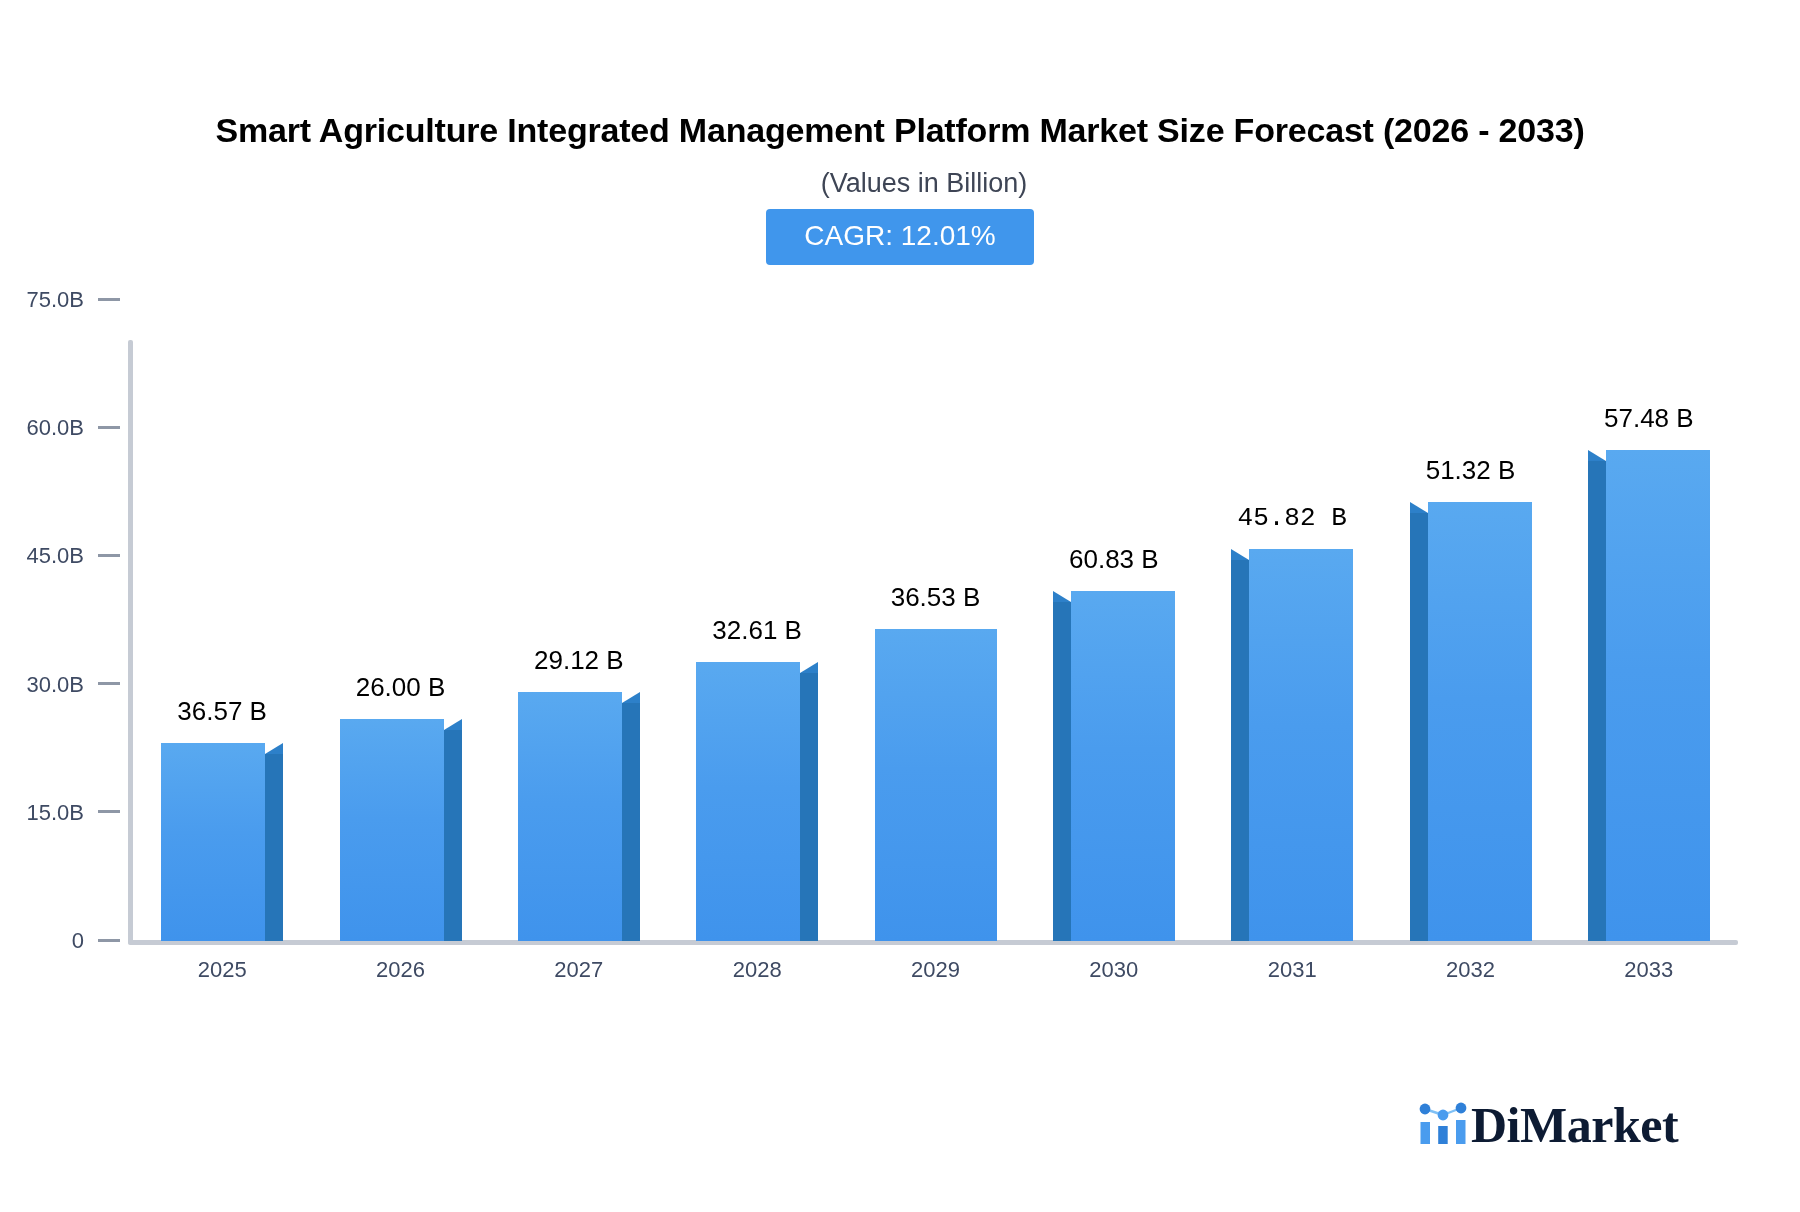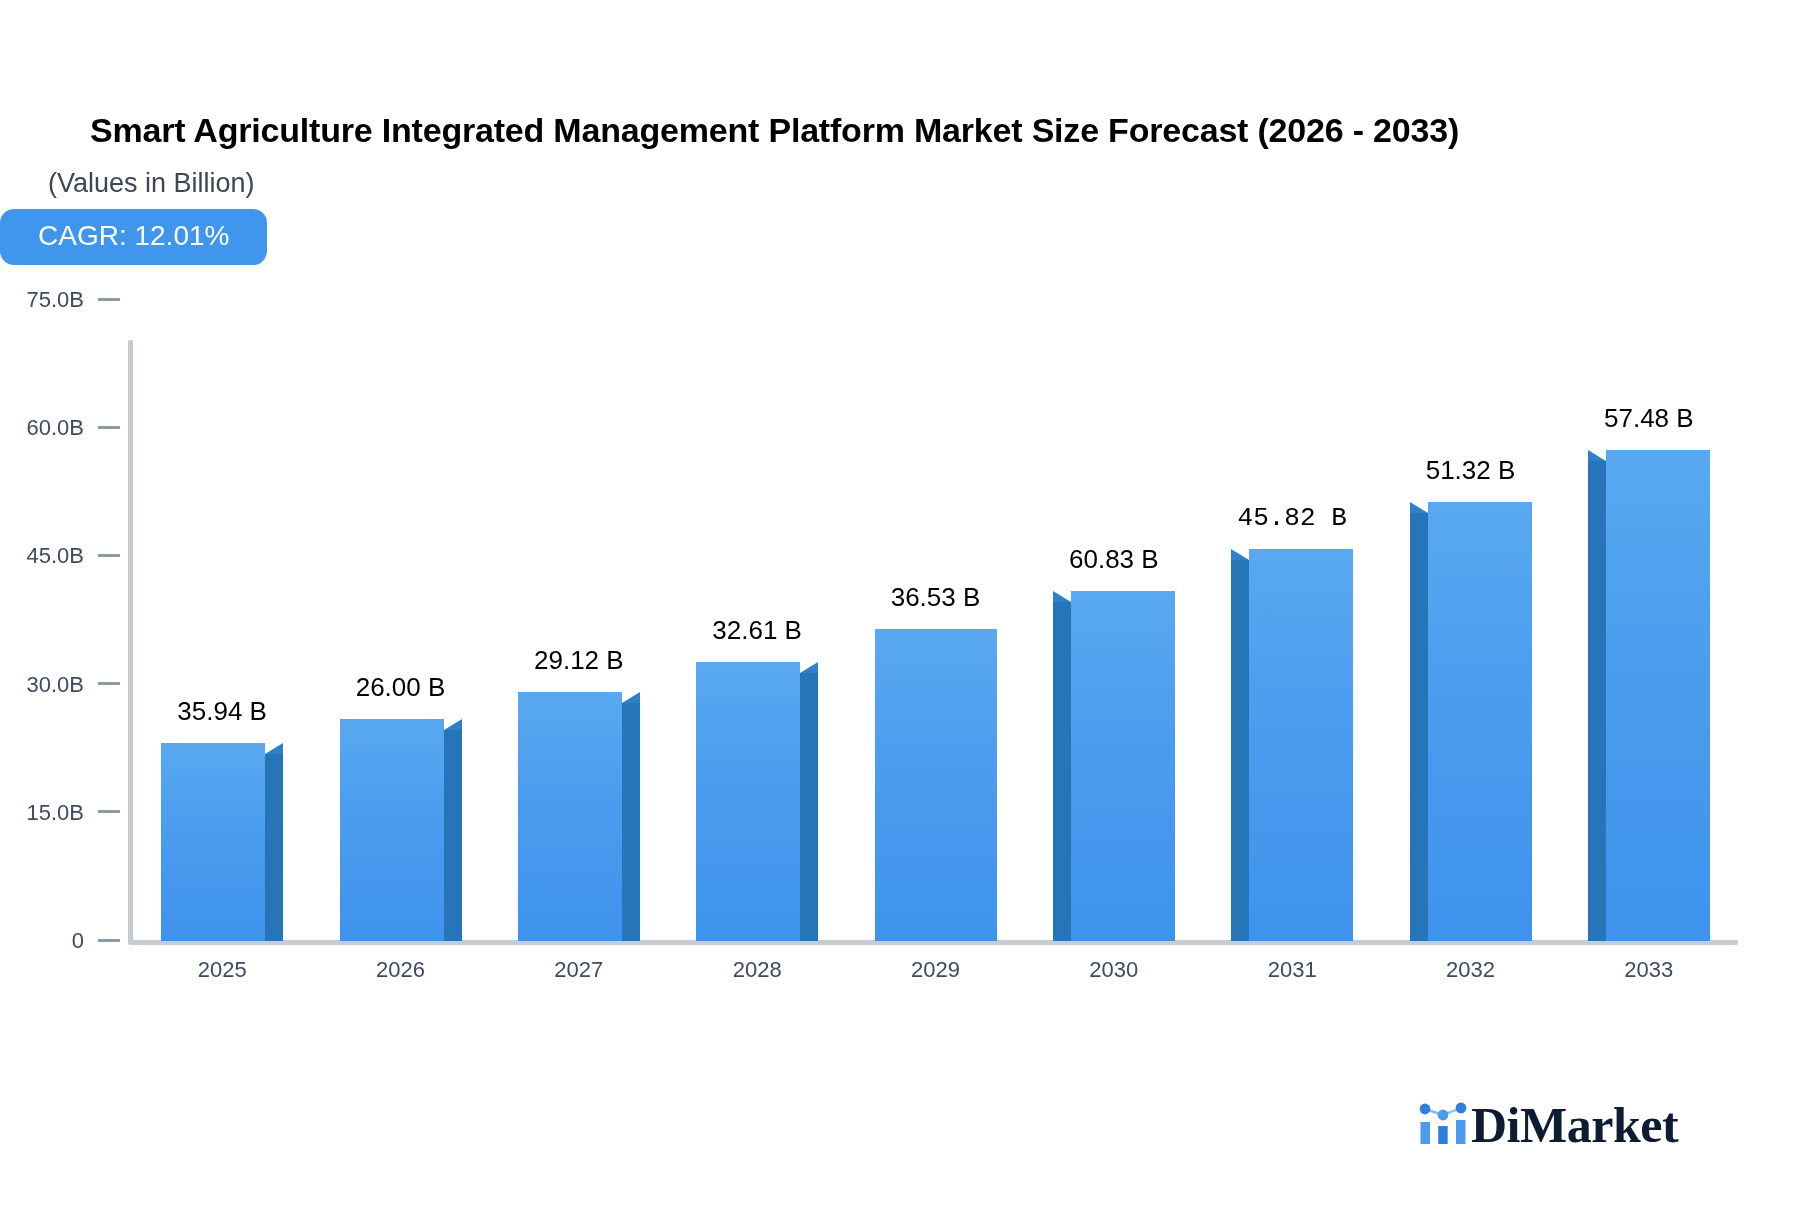"Smart Agriculture Integrated Management" .chart-header { text-align: none -> center }
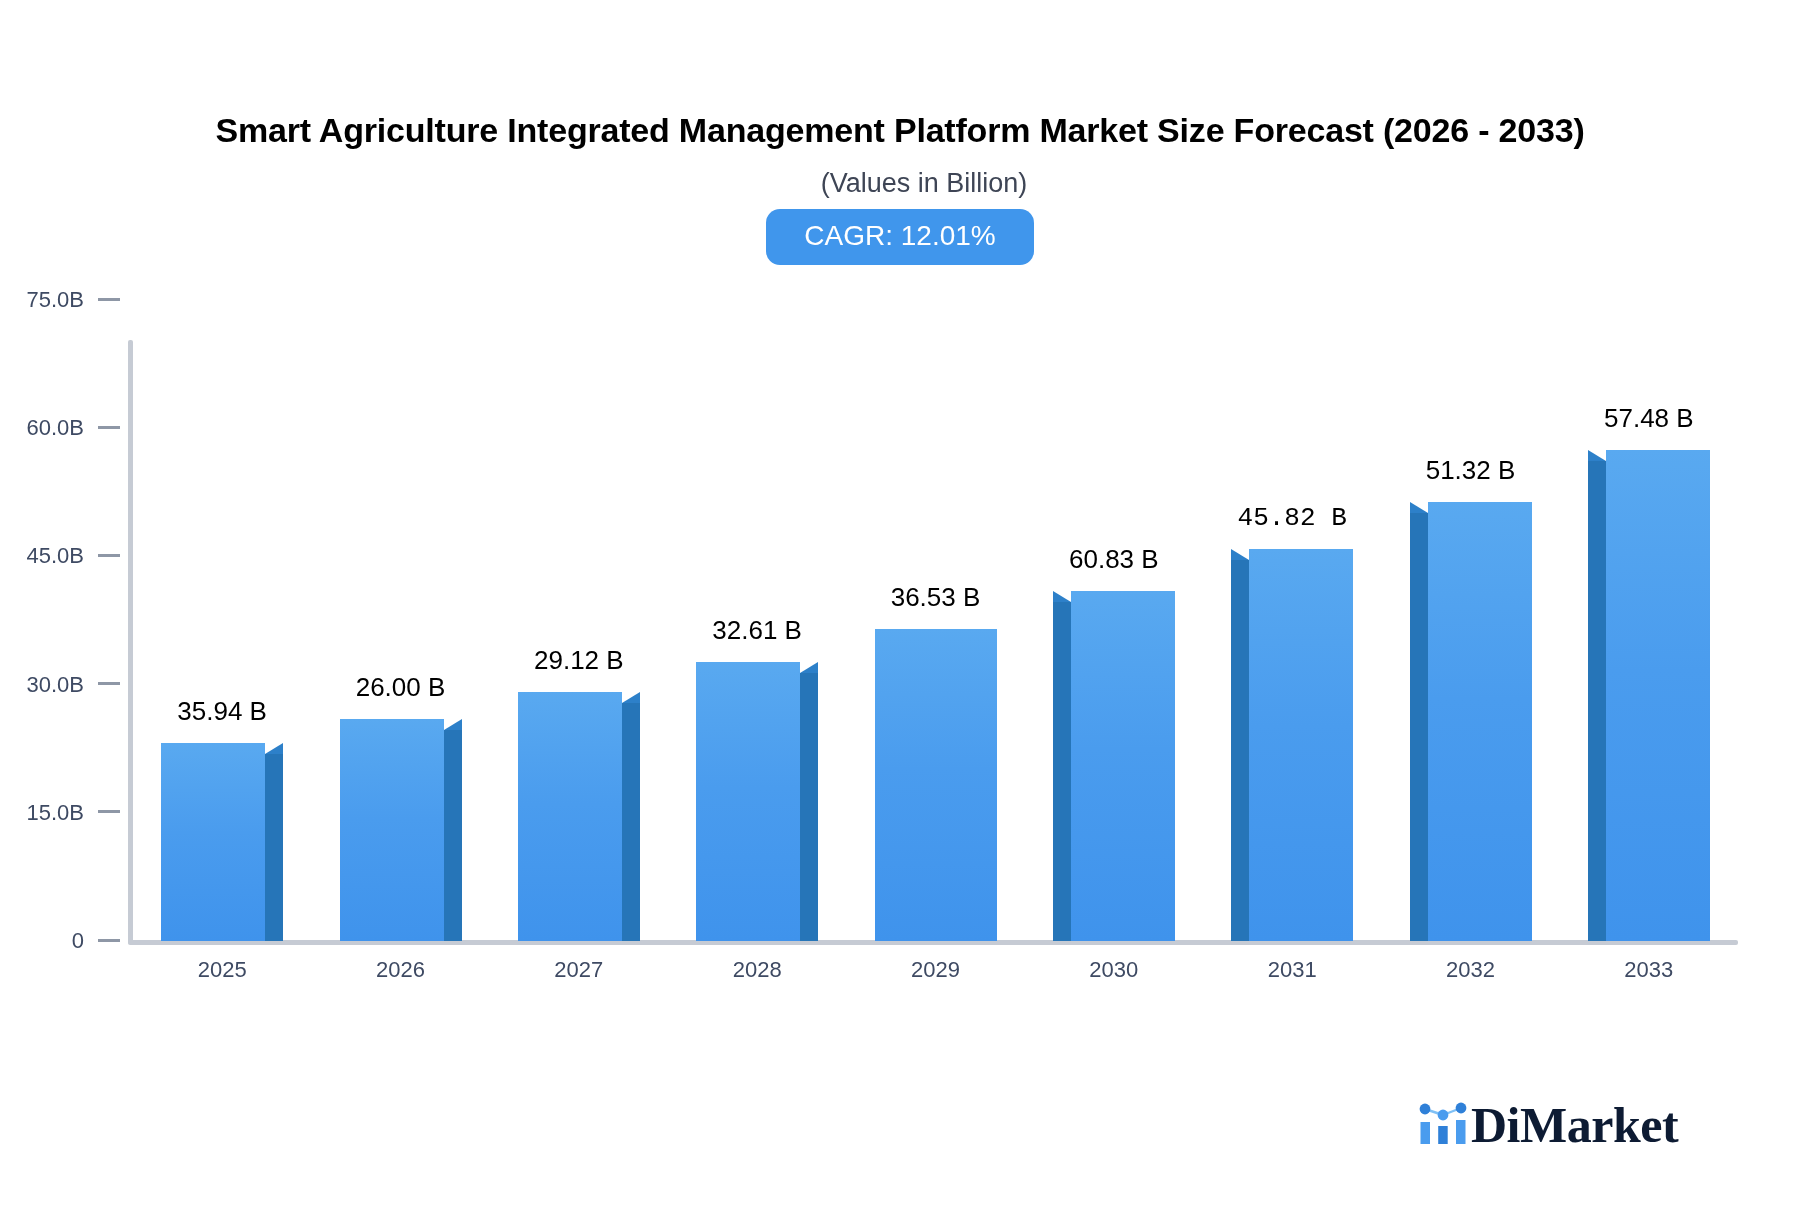"CAGR: 12.01%" .cagr-badge { border-radius: 14px -> 4px }
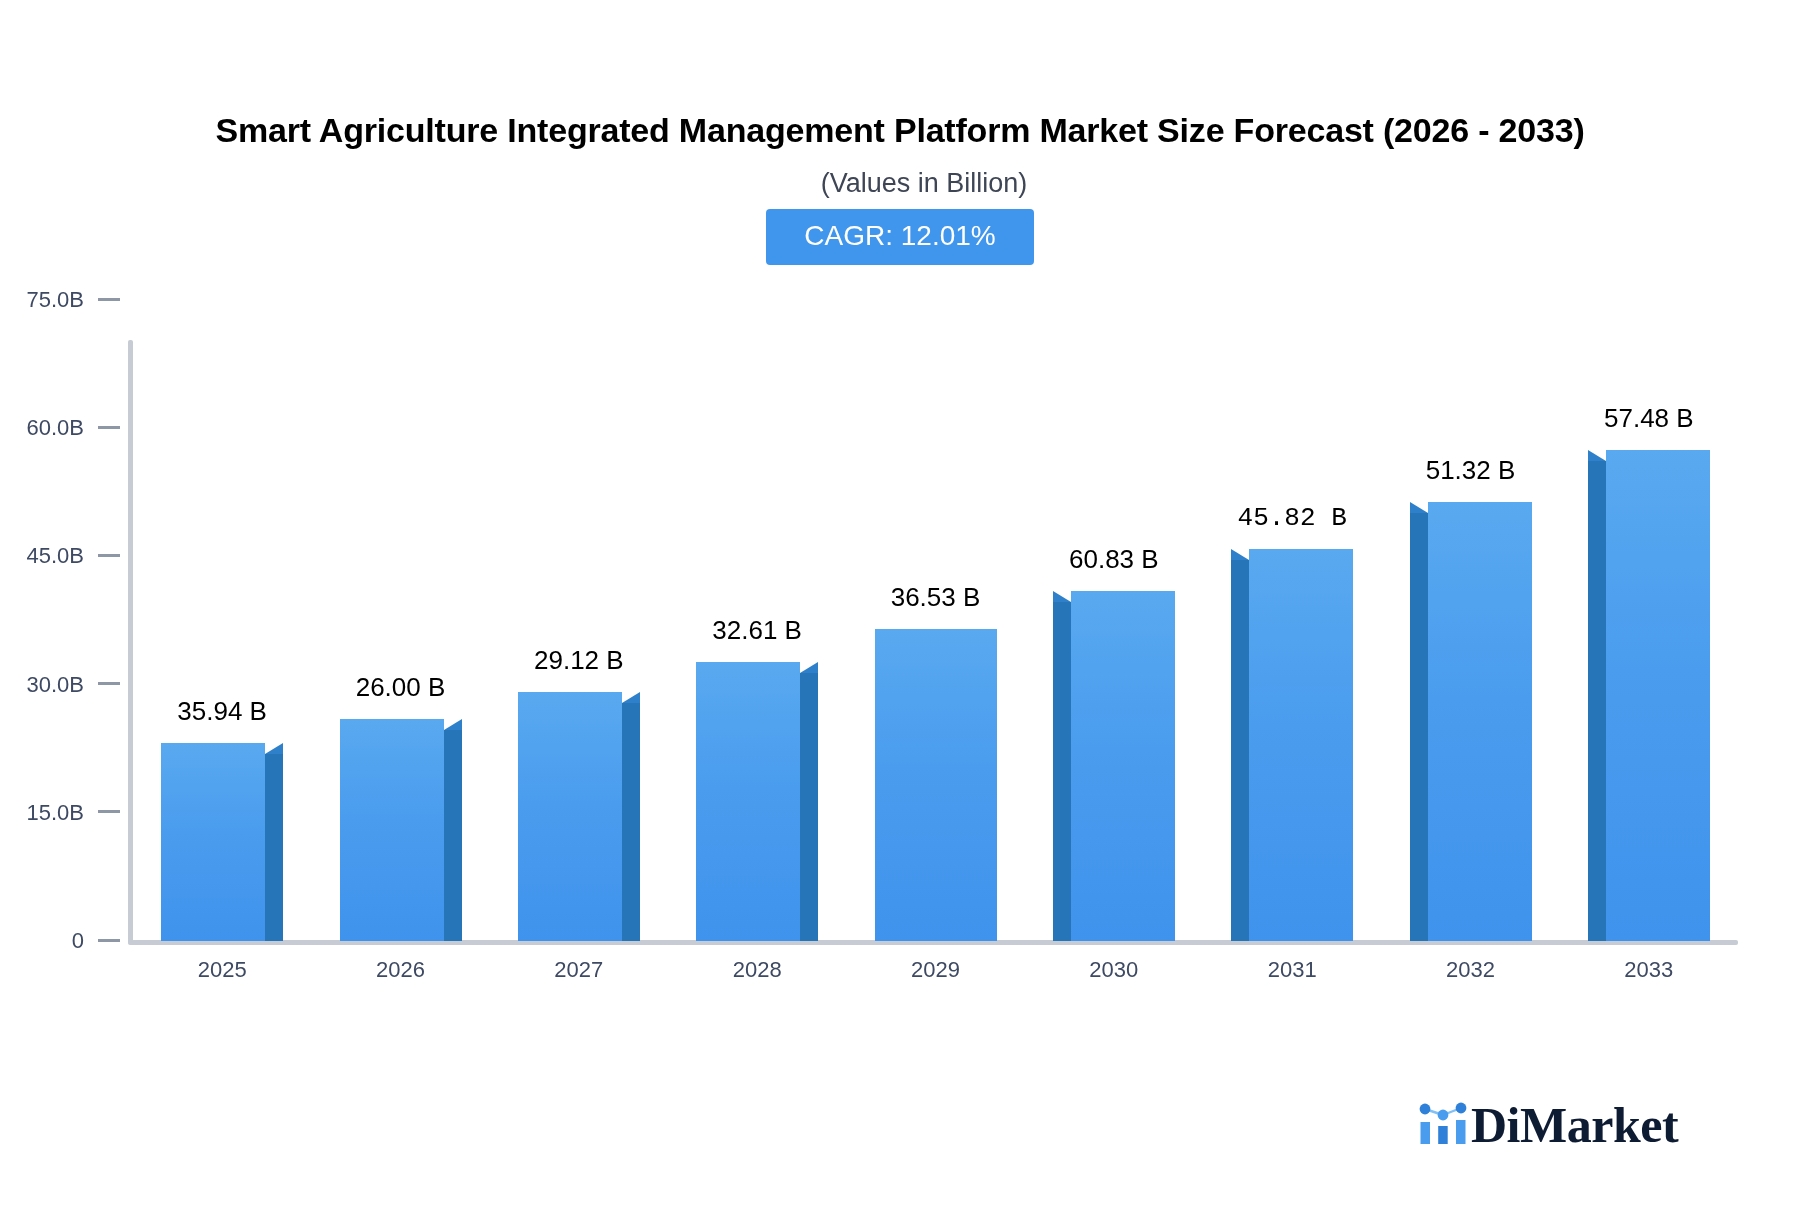"35.94 B" div.bar-label { text: 35.94 -> 36.57 }
